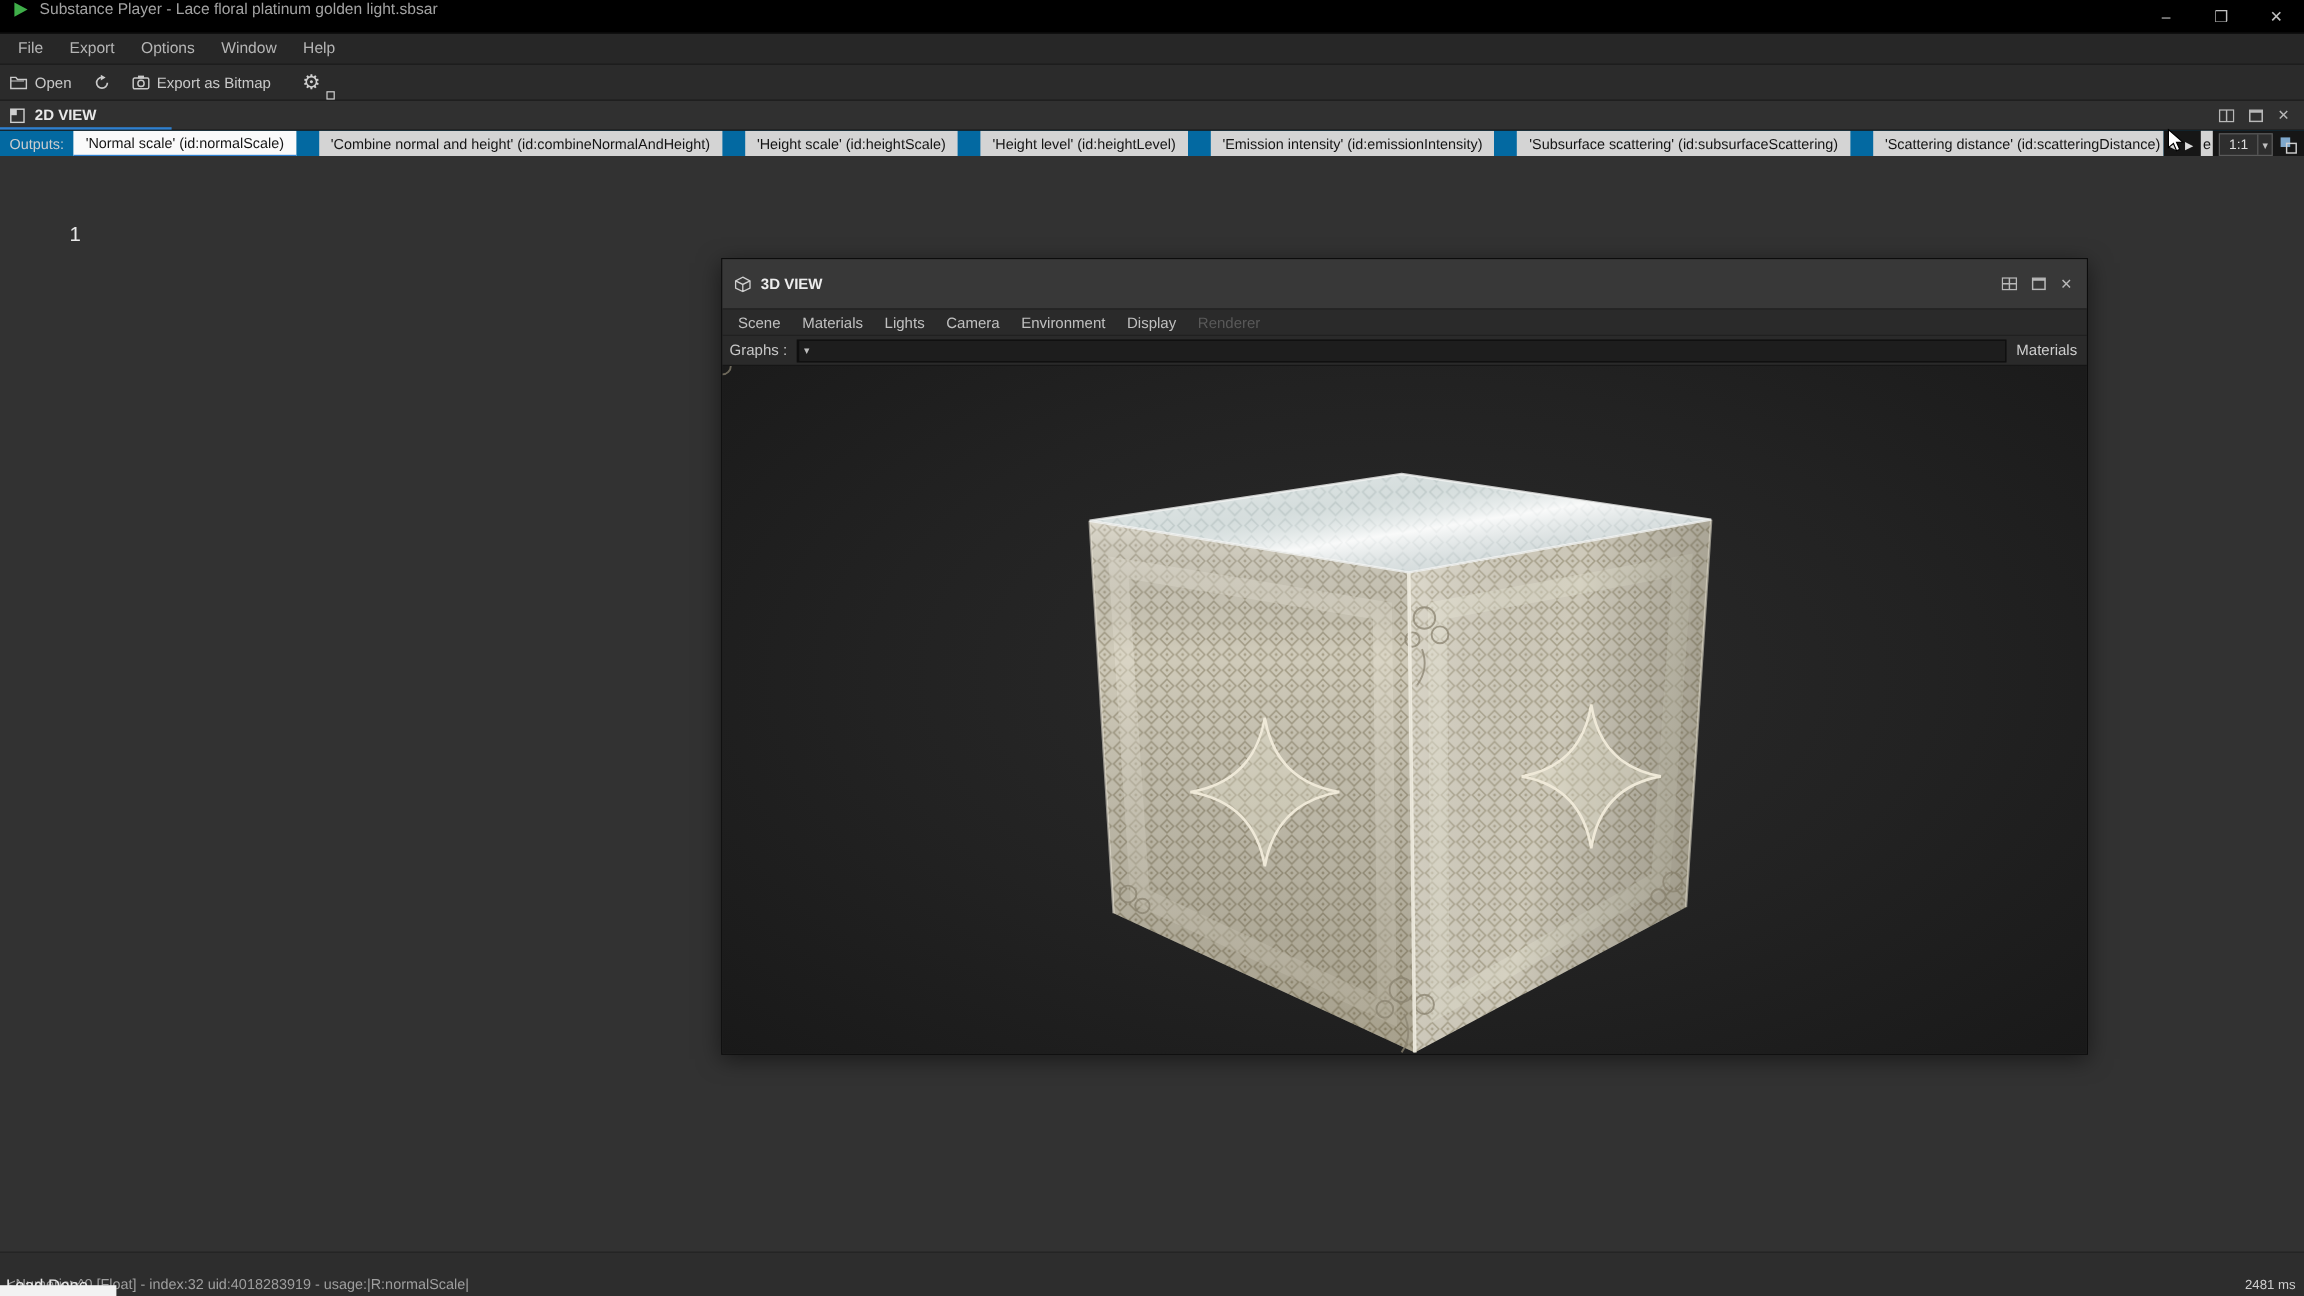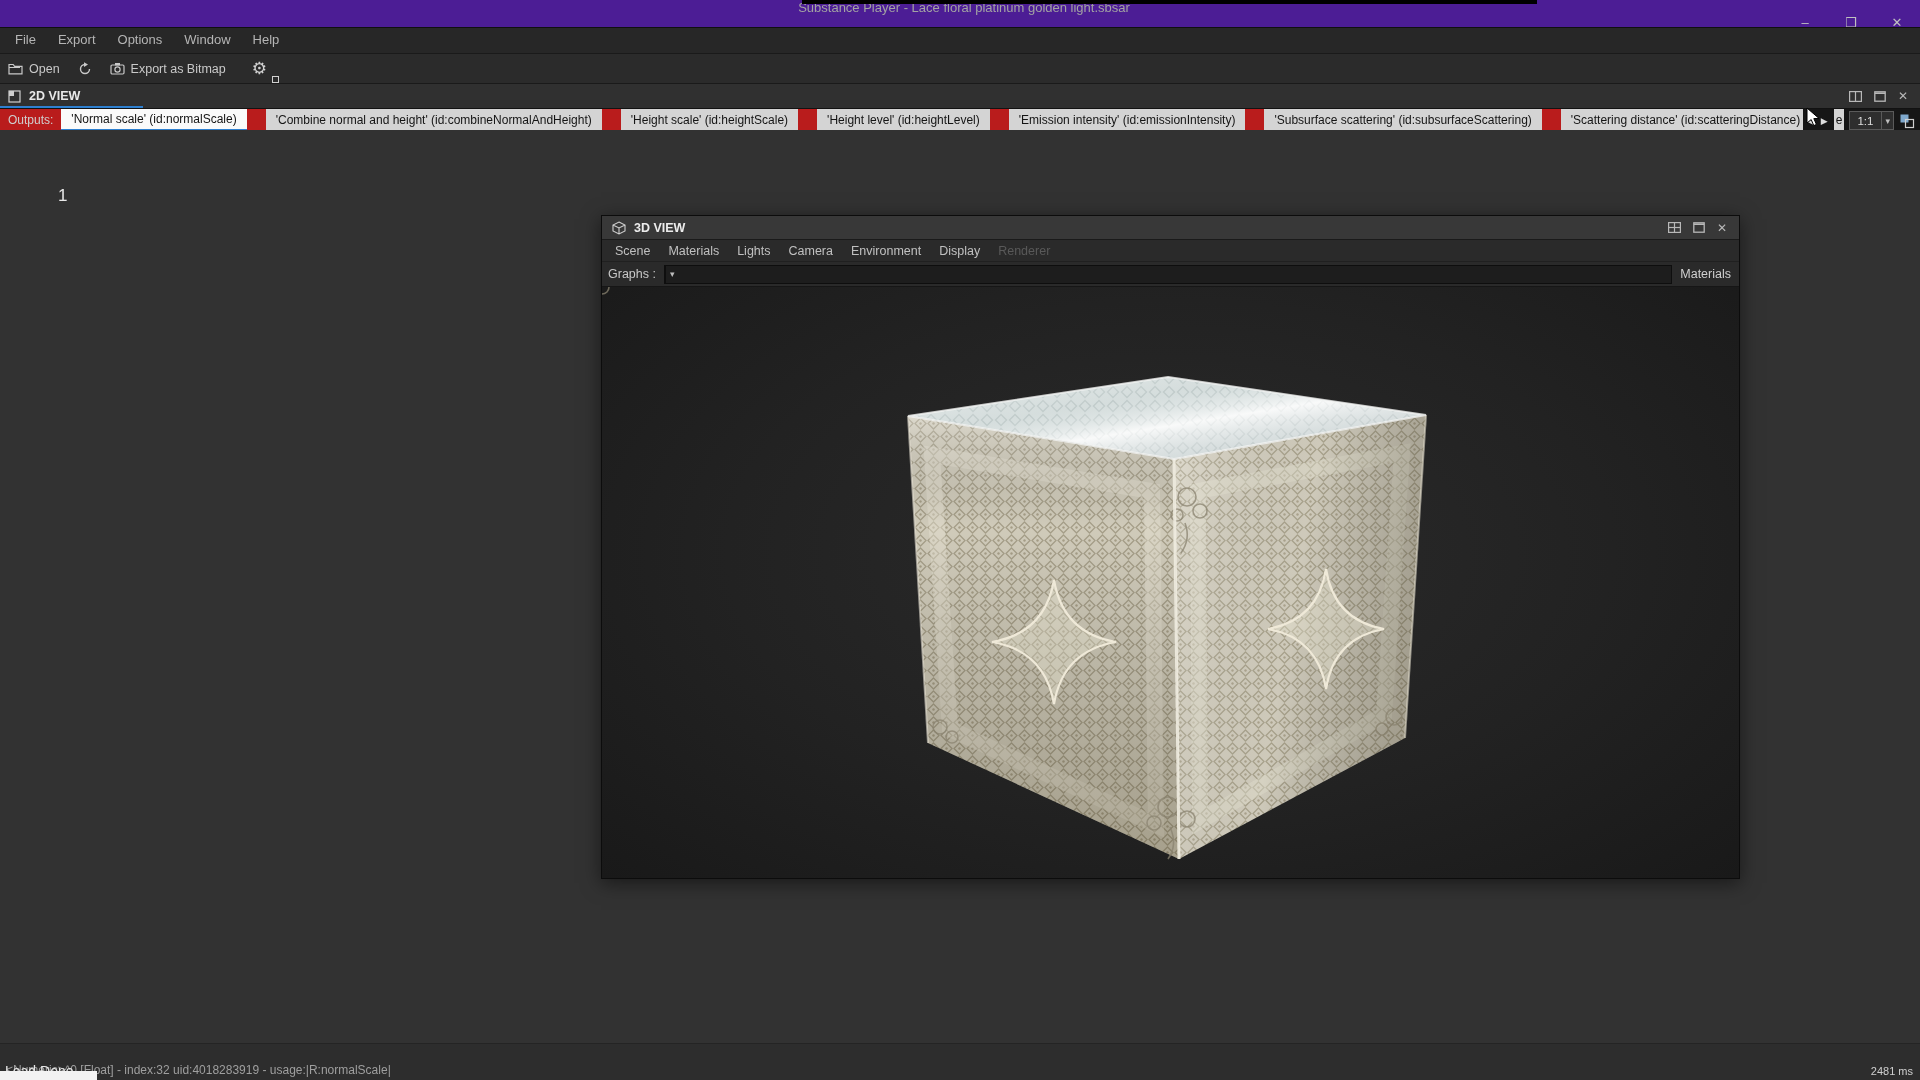"Substance Player - Lace floral" .titlebar { align-items: center -> none; background: #4c1d95 -> #000000; flex-direction: column -> none }
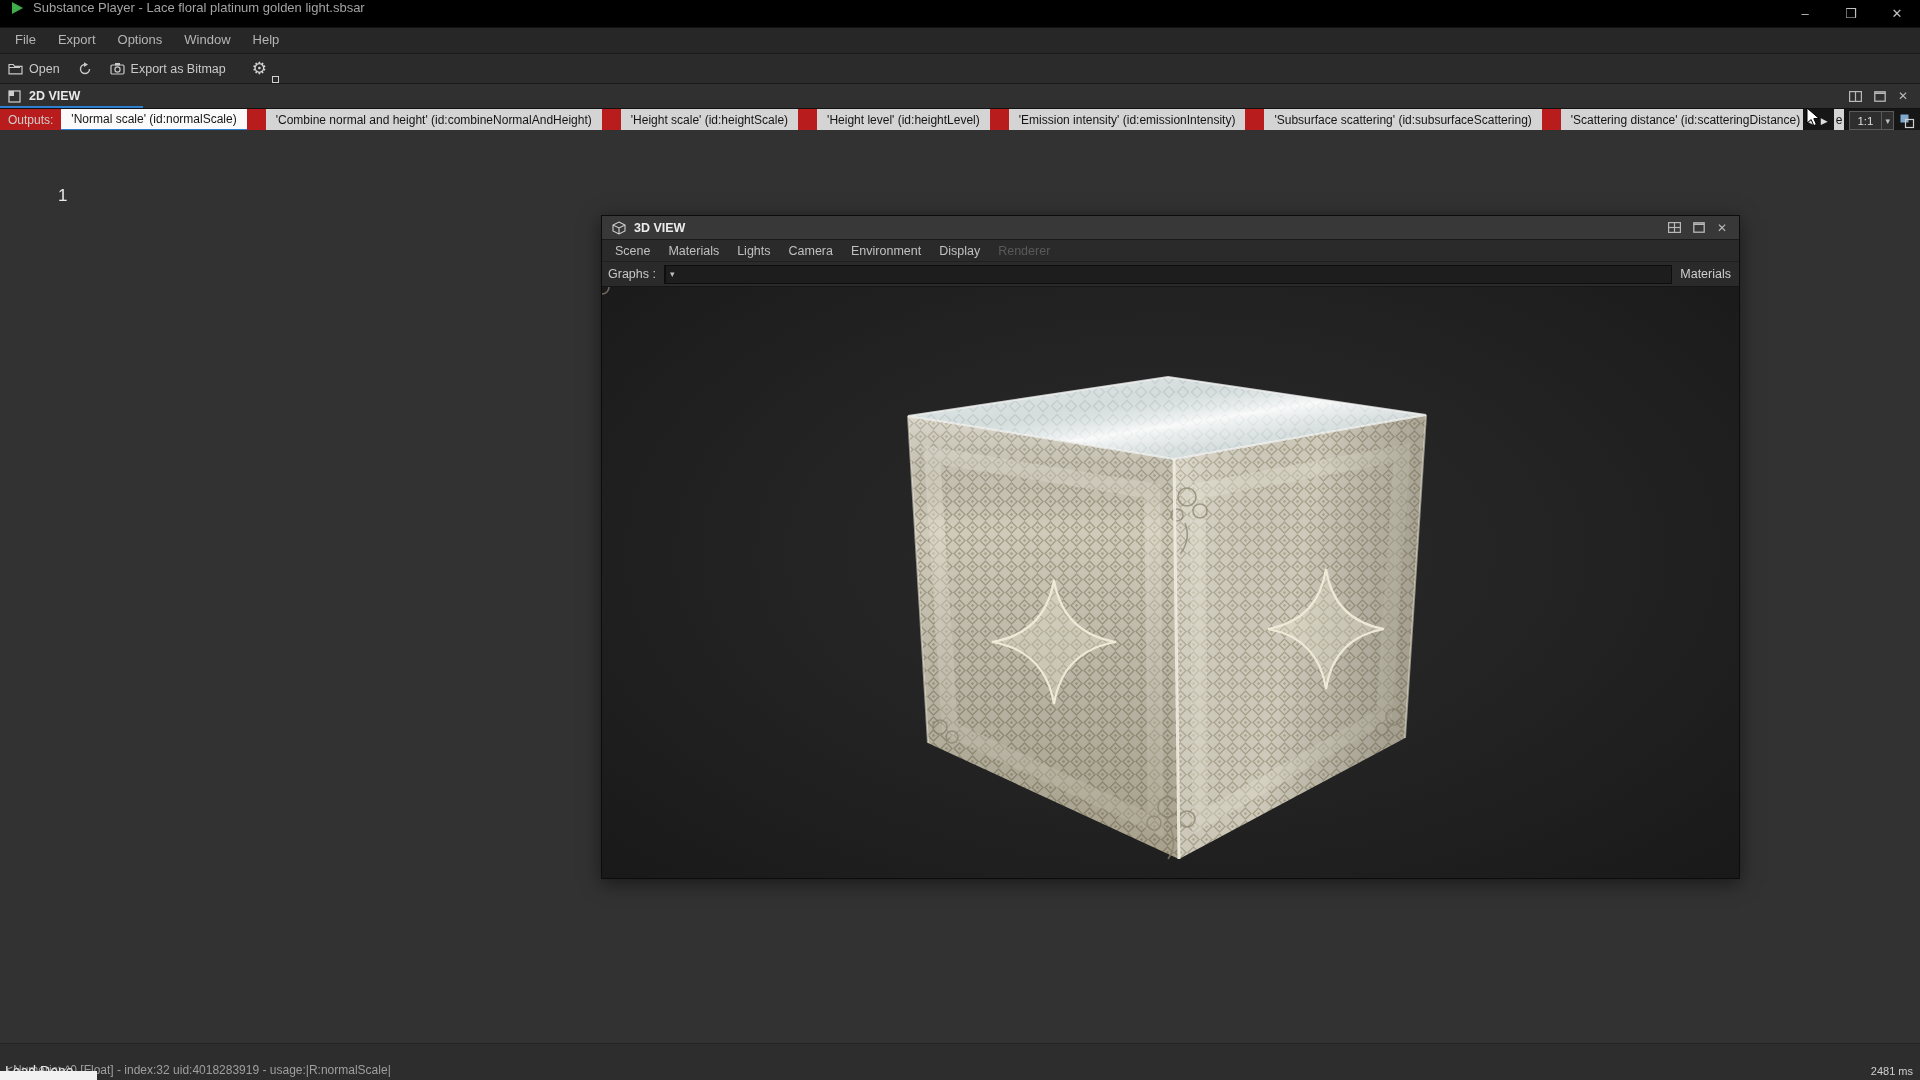"Outputs:" .outputs-bar { background: #b91c1c -> #0369a1 }
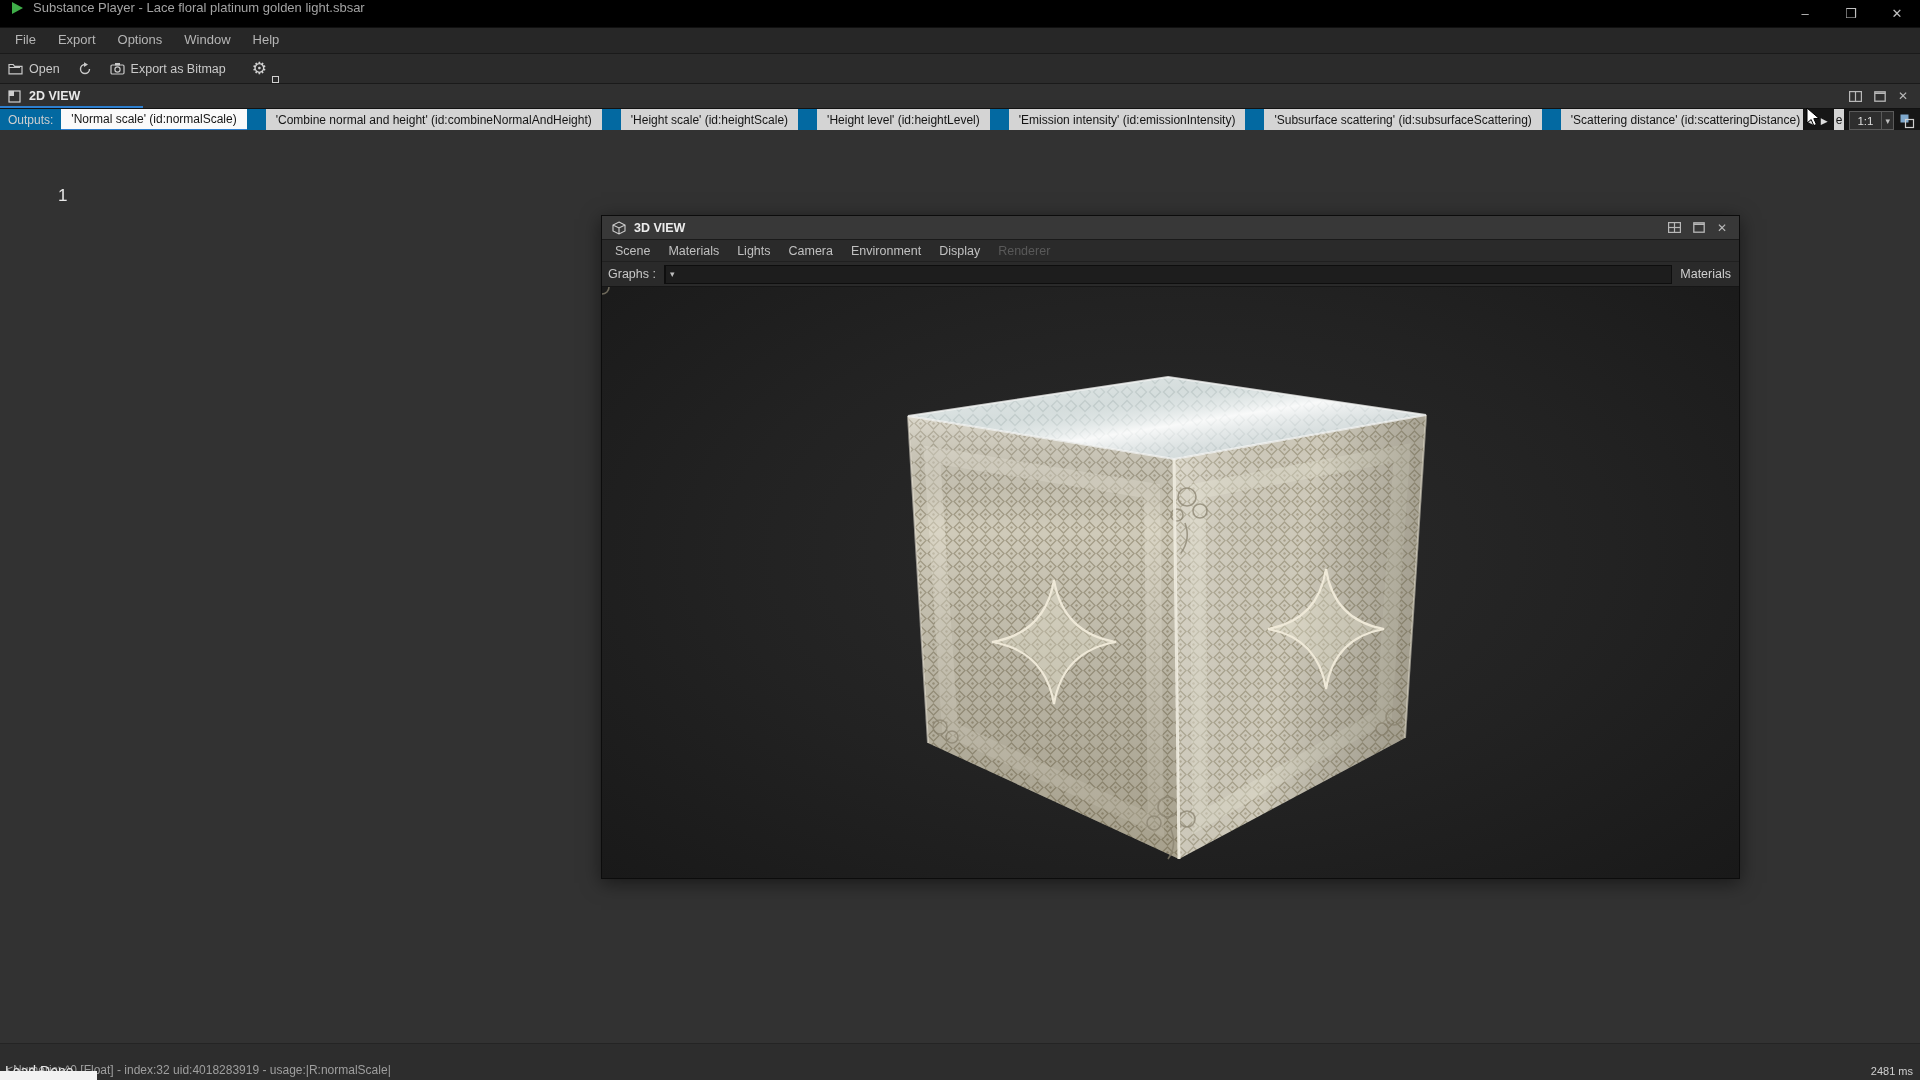"3D VIEW" .panel3d-header { height: 24px -> 42px }
